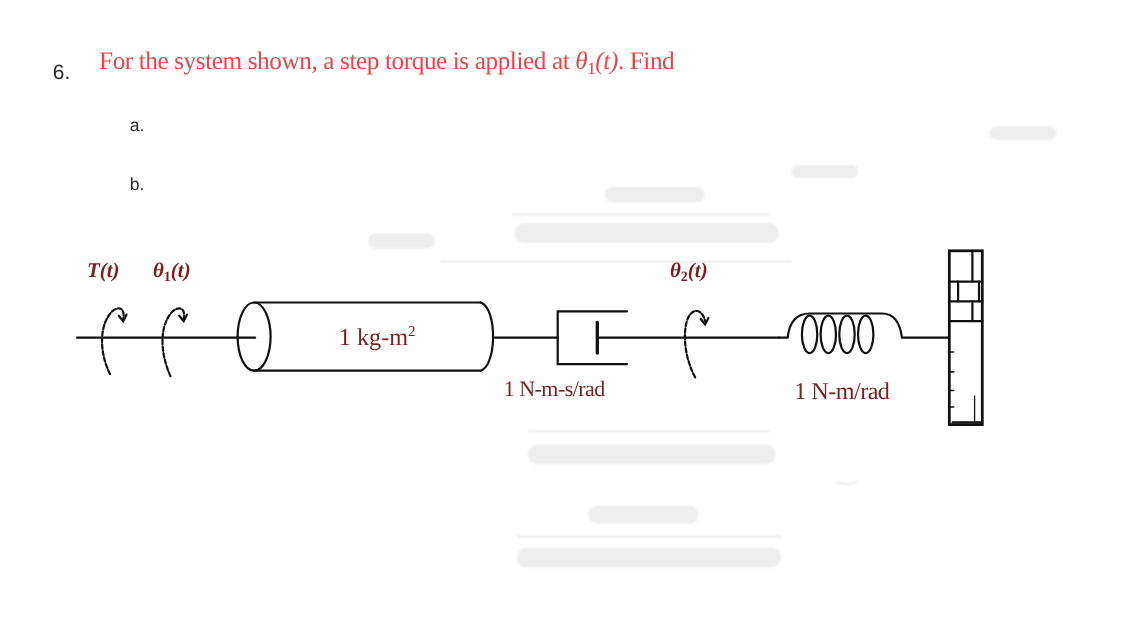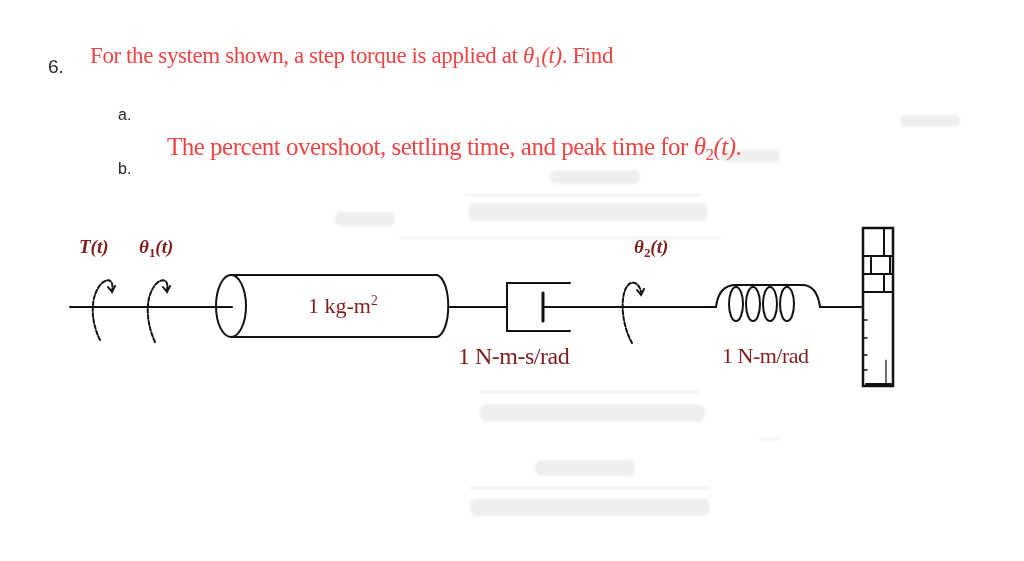"The percent overshoot, settling time," div.line-text { html: <div> <span>The percent overshoot, settling time, and peak time for </span><span><span>θ</span><span>2</span><span>(t)</span></span><span>.</span> </div> -> none }
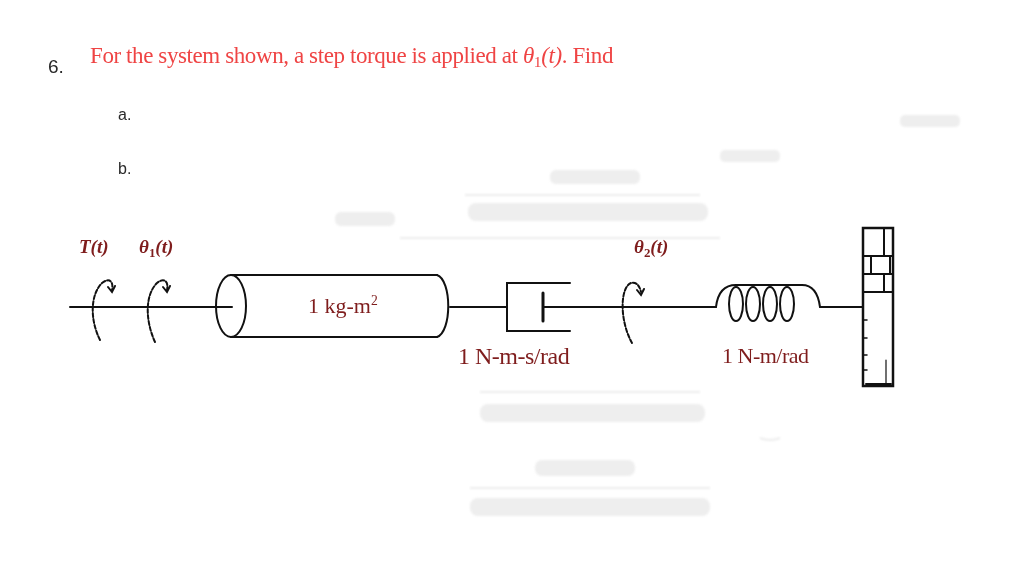"θ2(t)" div.dlabel { margin-left: 25px -> none }
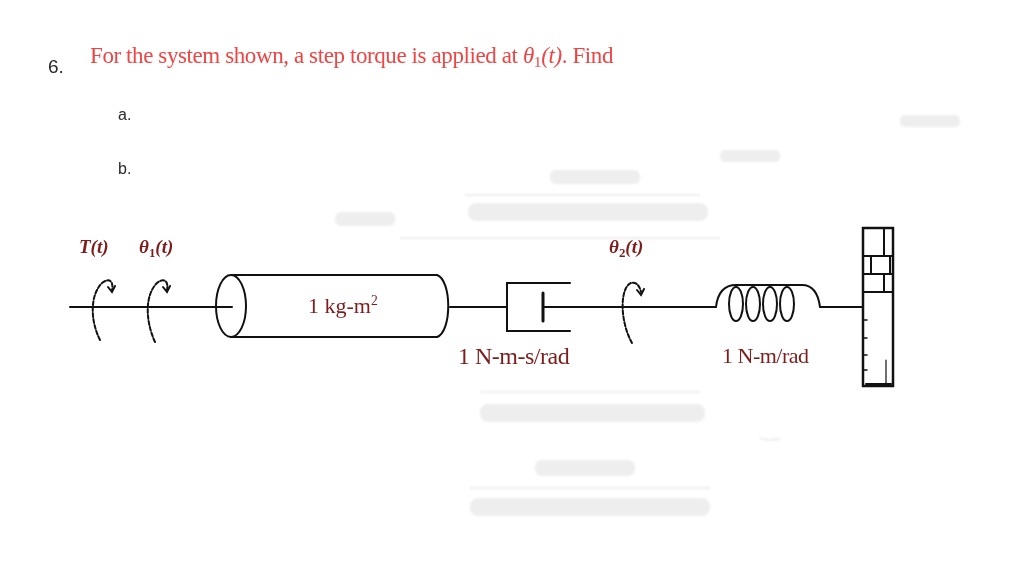"1 N-m-s/rad" div.dlabel { font-size: 24px -> 20px }
